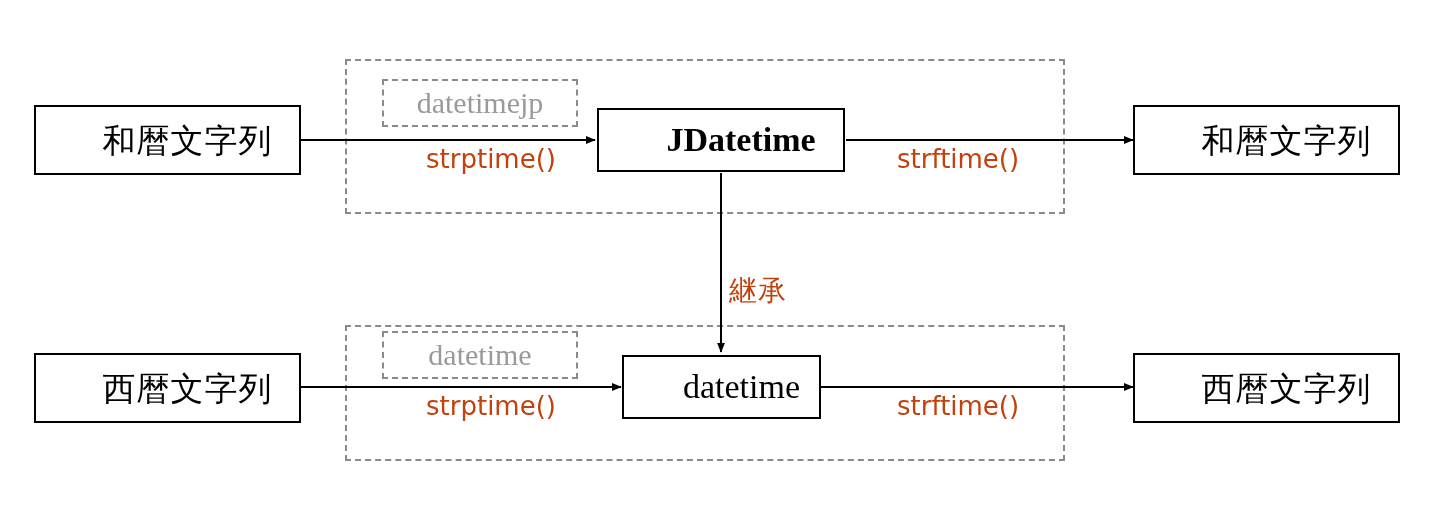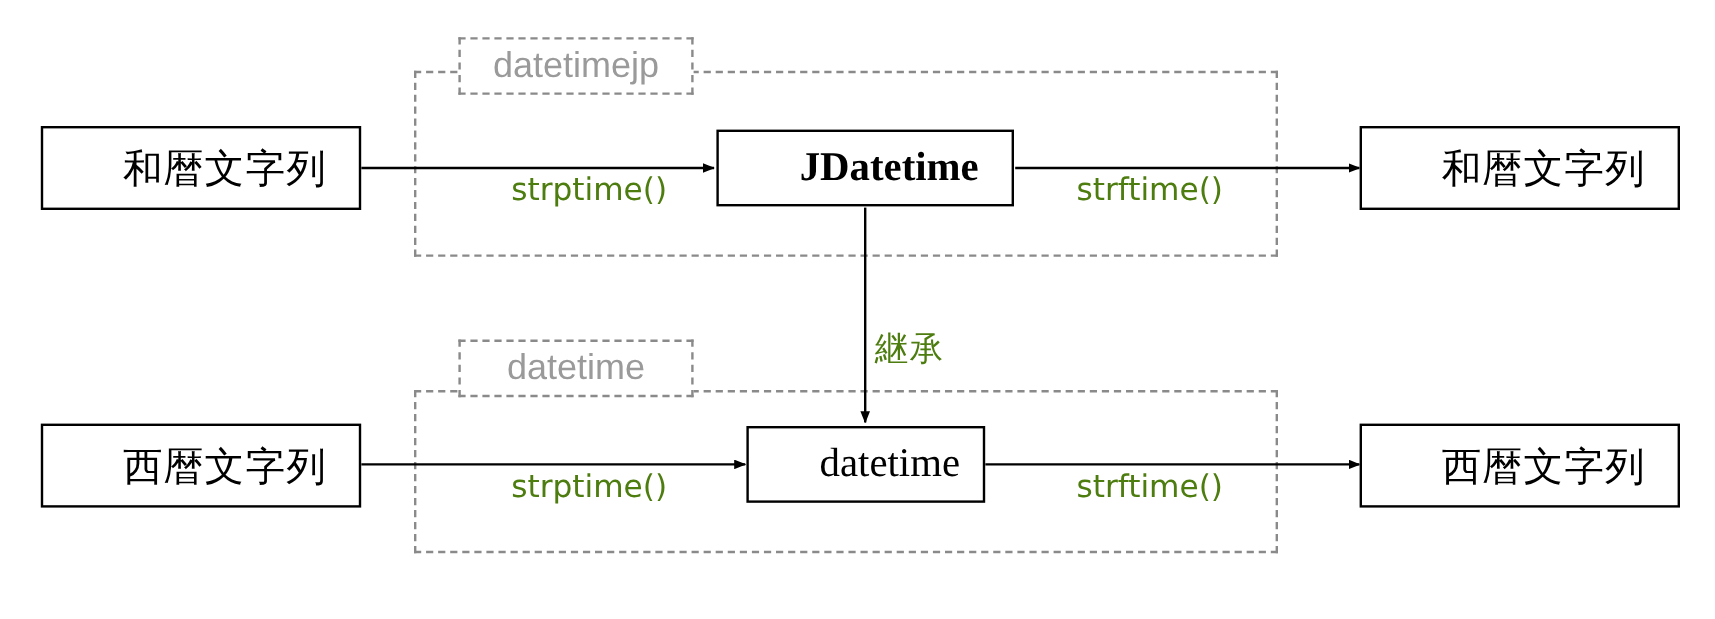"datetimejp" .module-label { font-family: Liberation Sans, sans-serif -> Liberation Serif, serif; margin-top: none -> 48px }
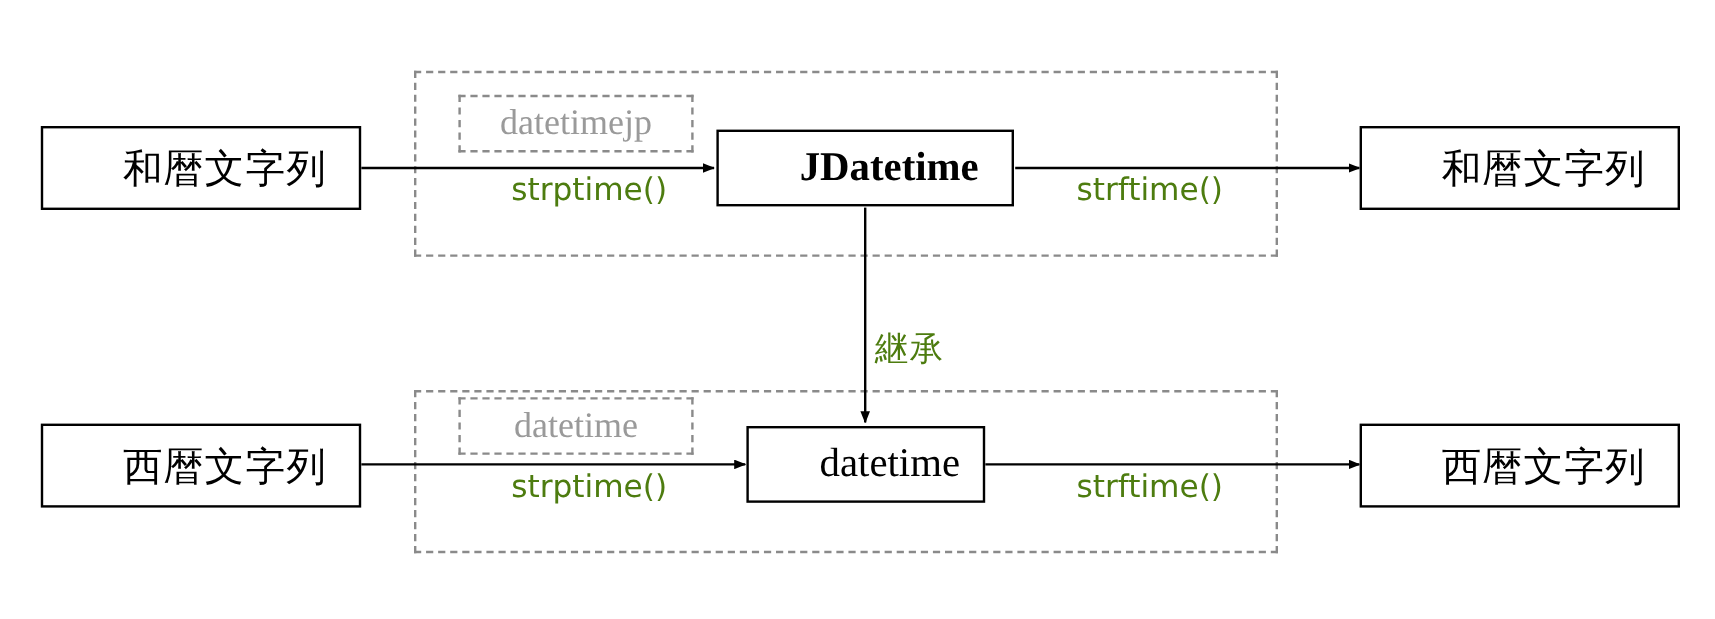"strptime()" .edge-label { color: #4d7c0f -> #c2410c }
